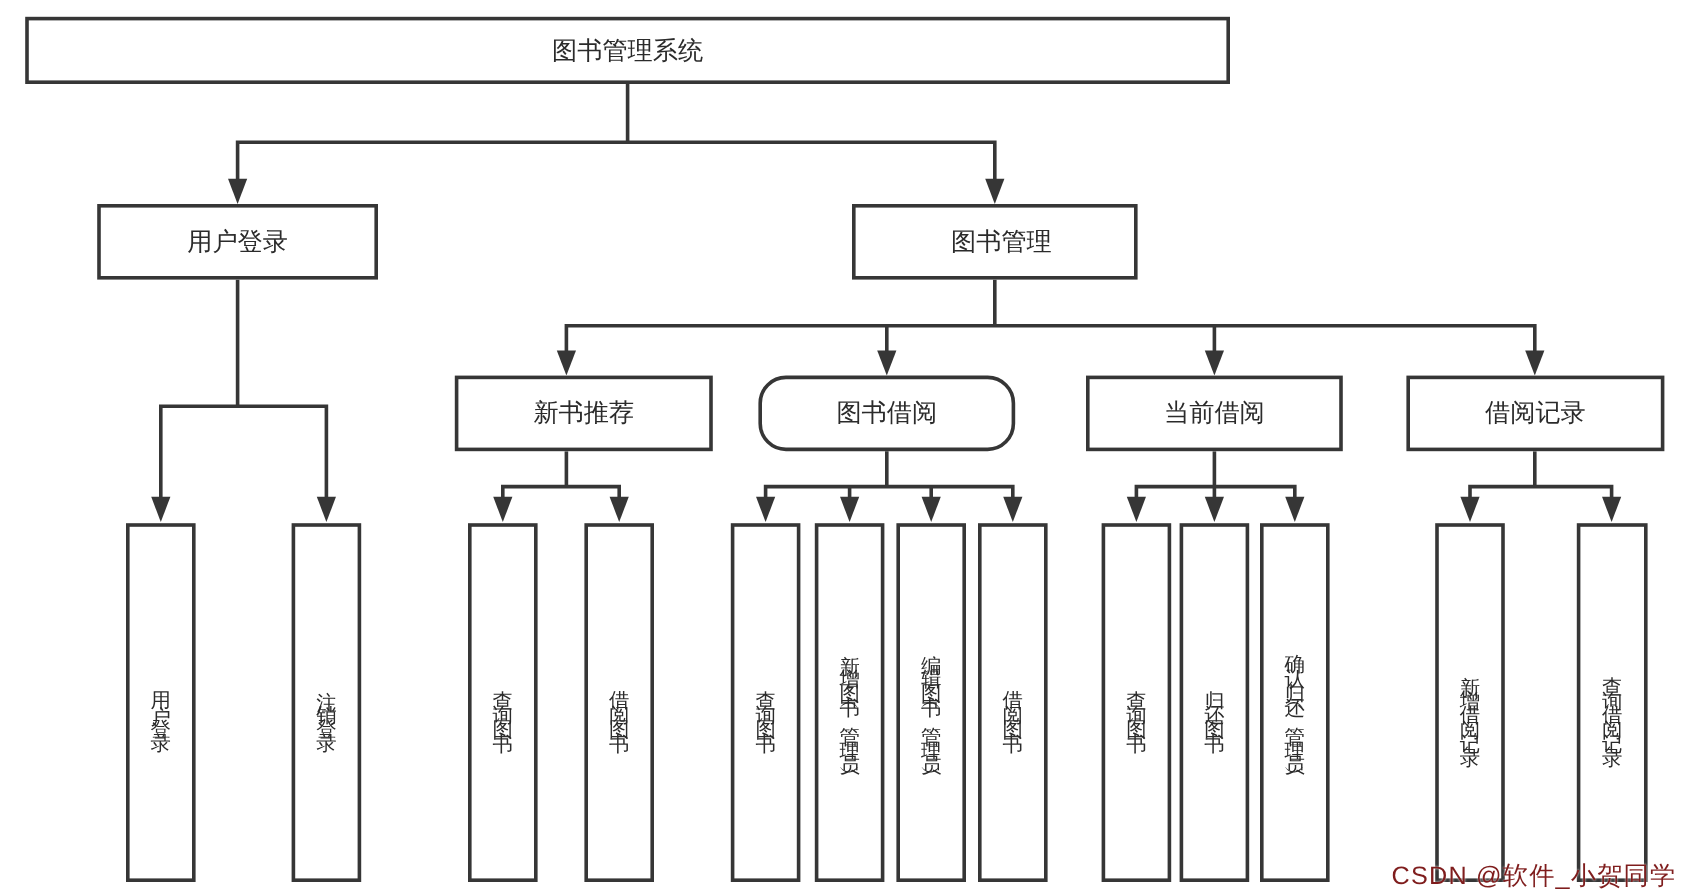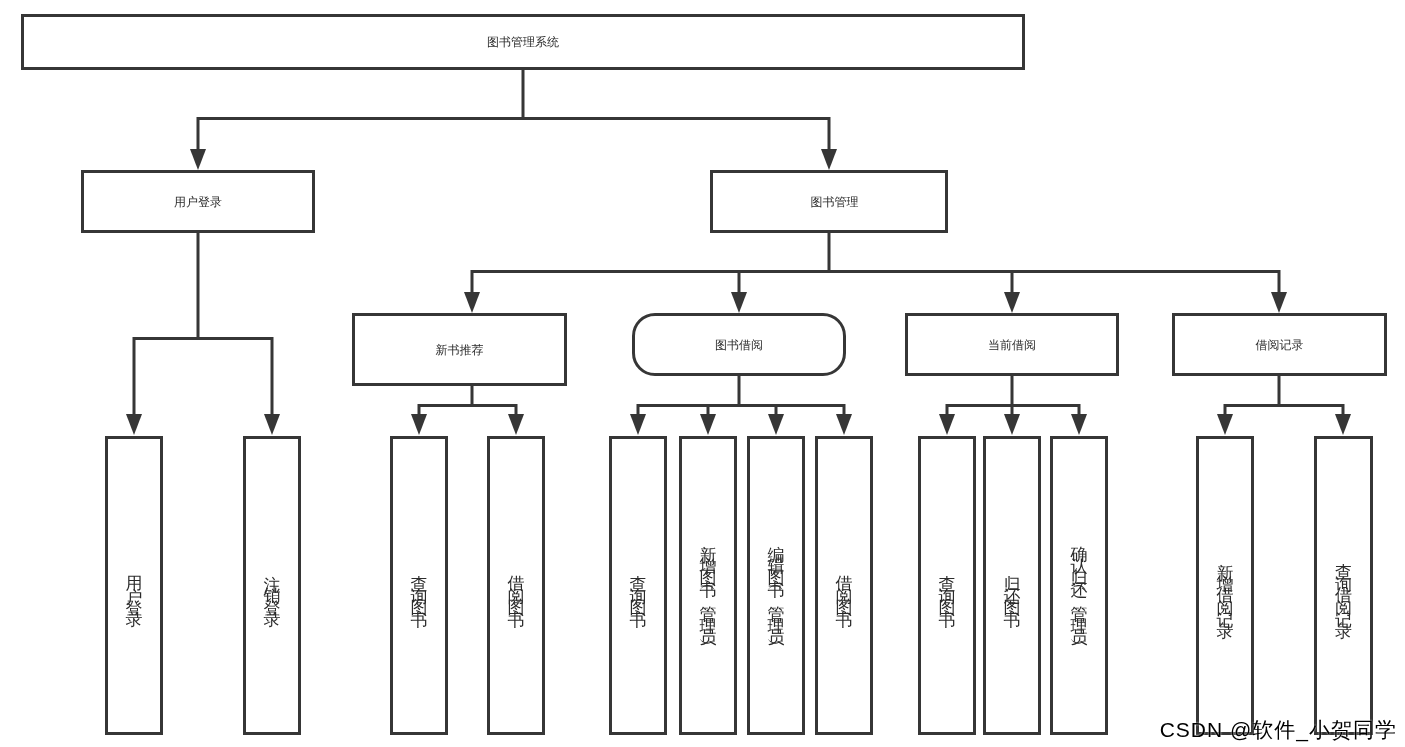"图书管理系统" .node { font-size: 12px -> 21px }
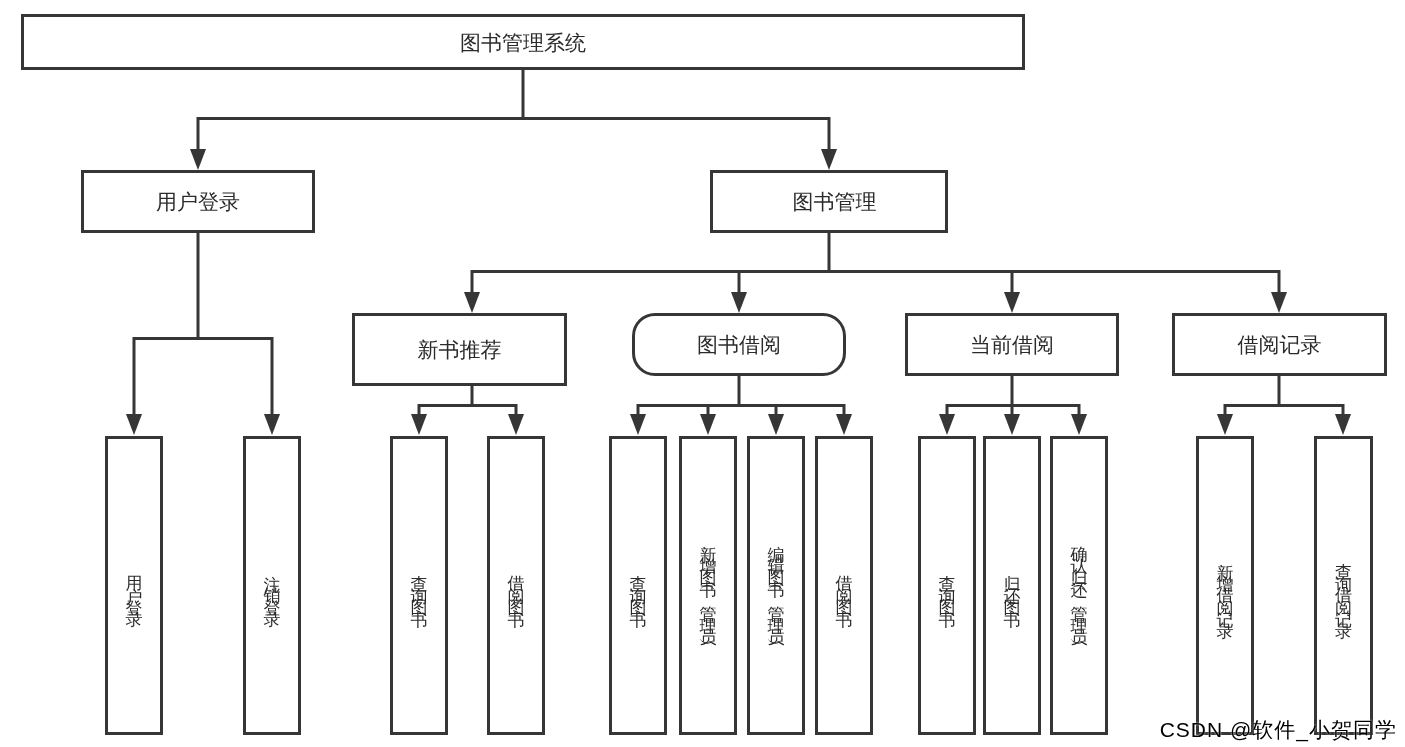"新书推荐" div.node { height: 73px -> 63px; left: 352px -> 379px }
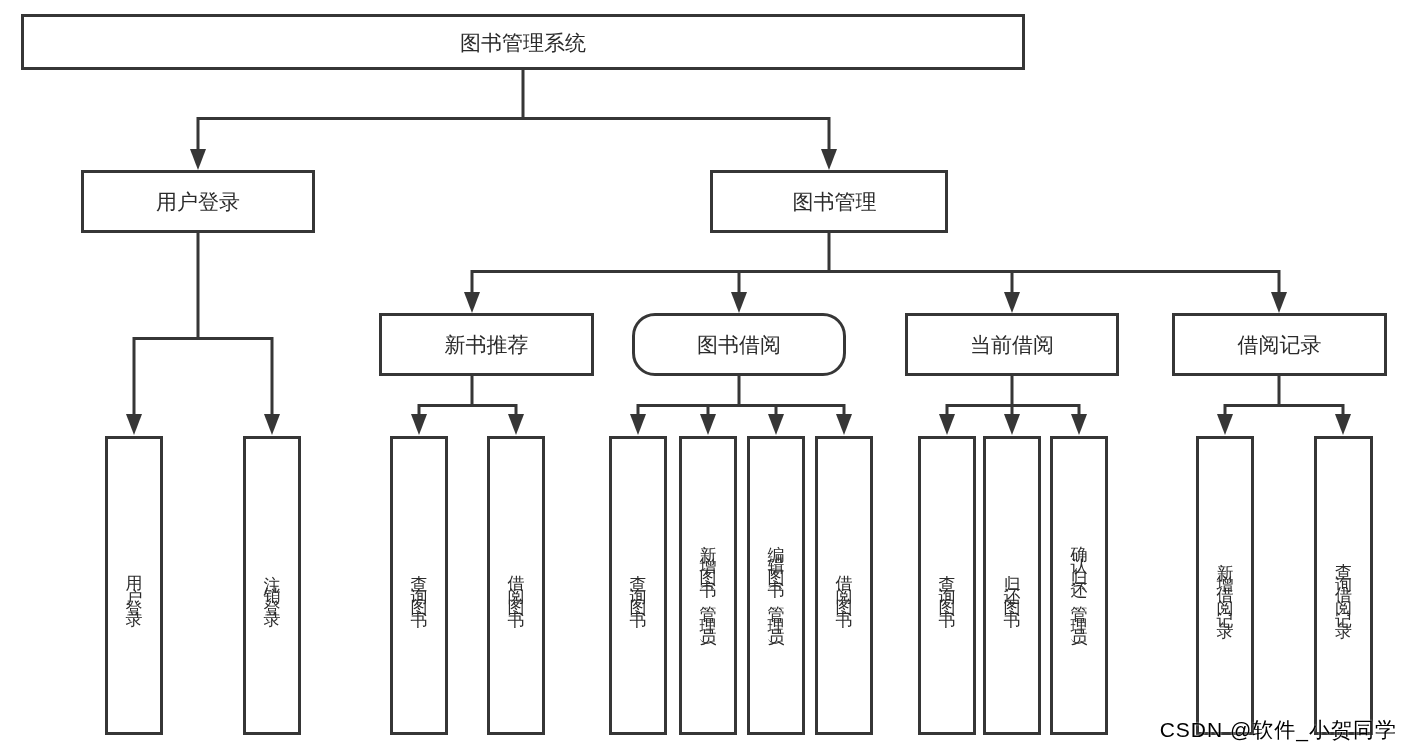"CSDN @软件_小贺同学" #watermark { color: #000000 -> #7f1d1d }
